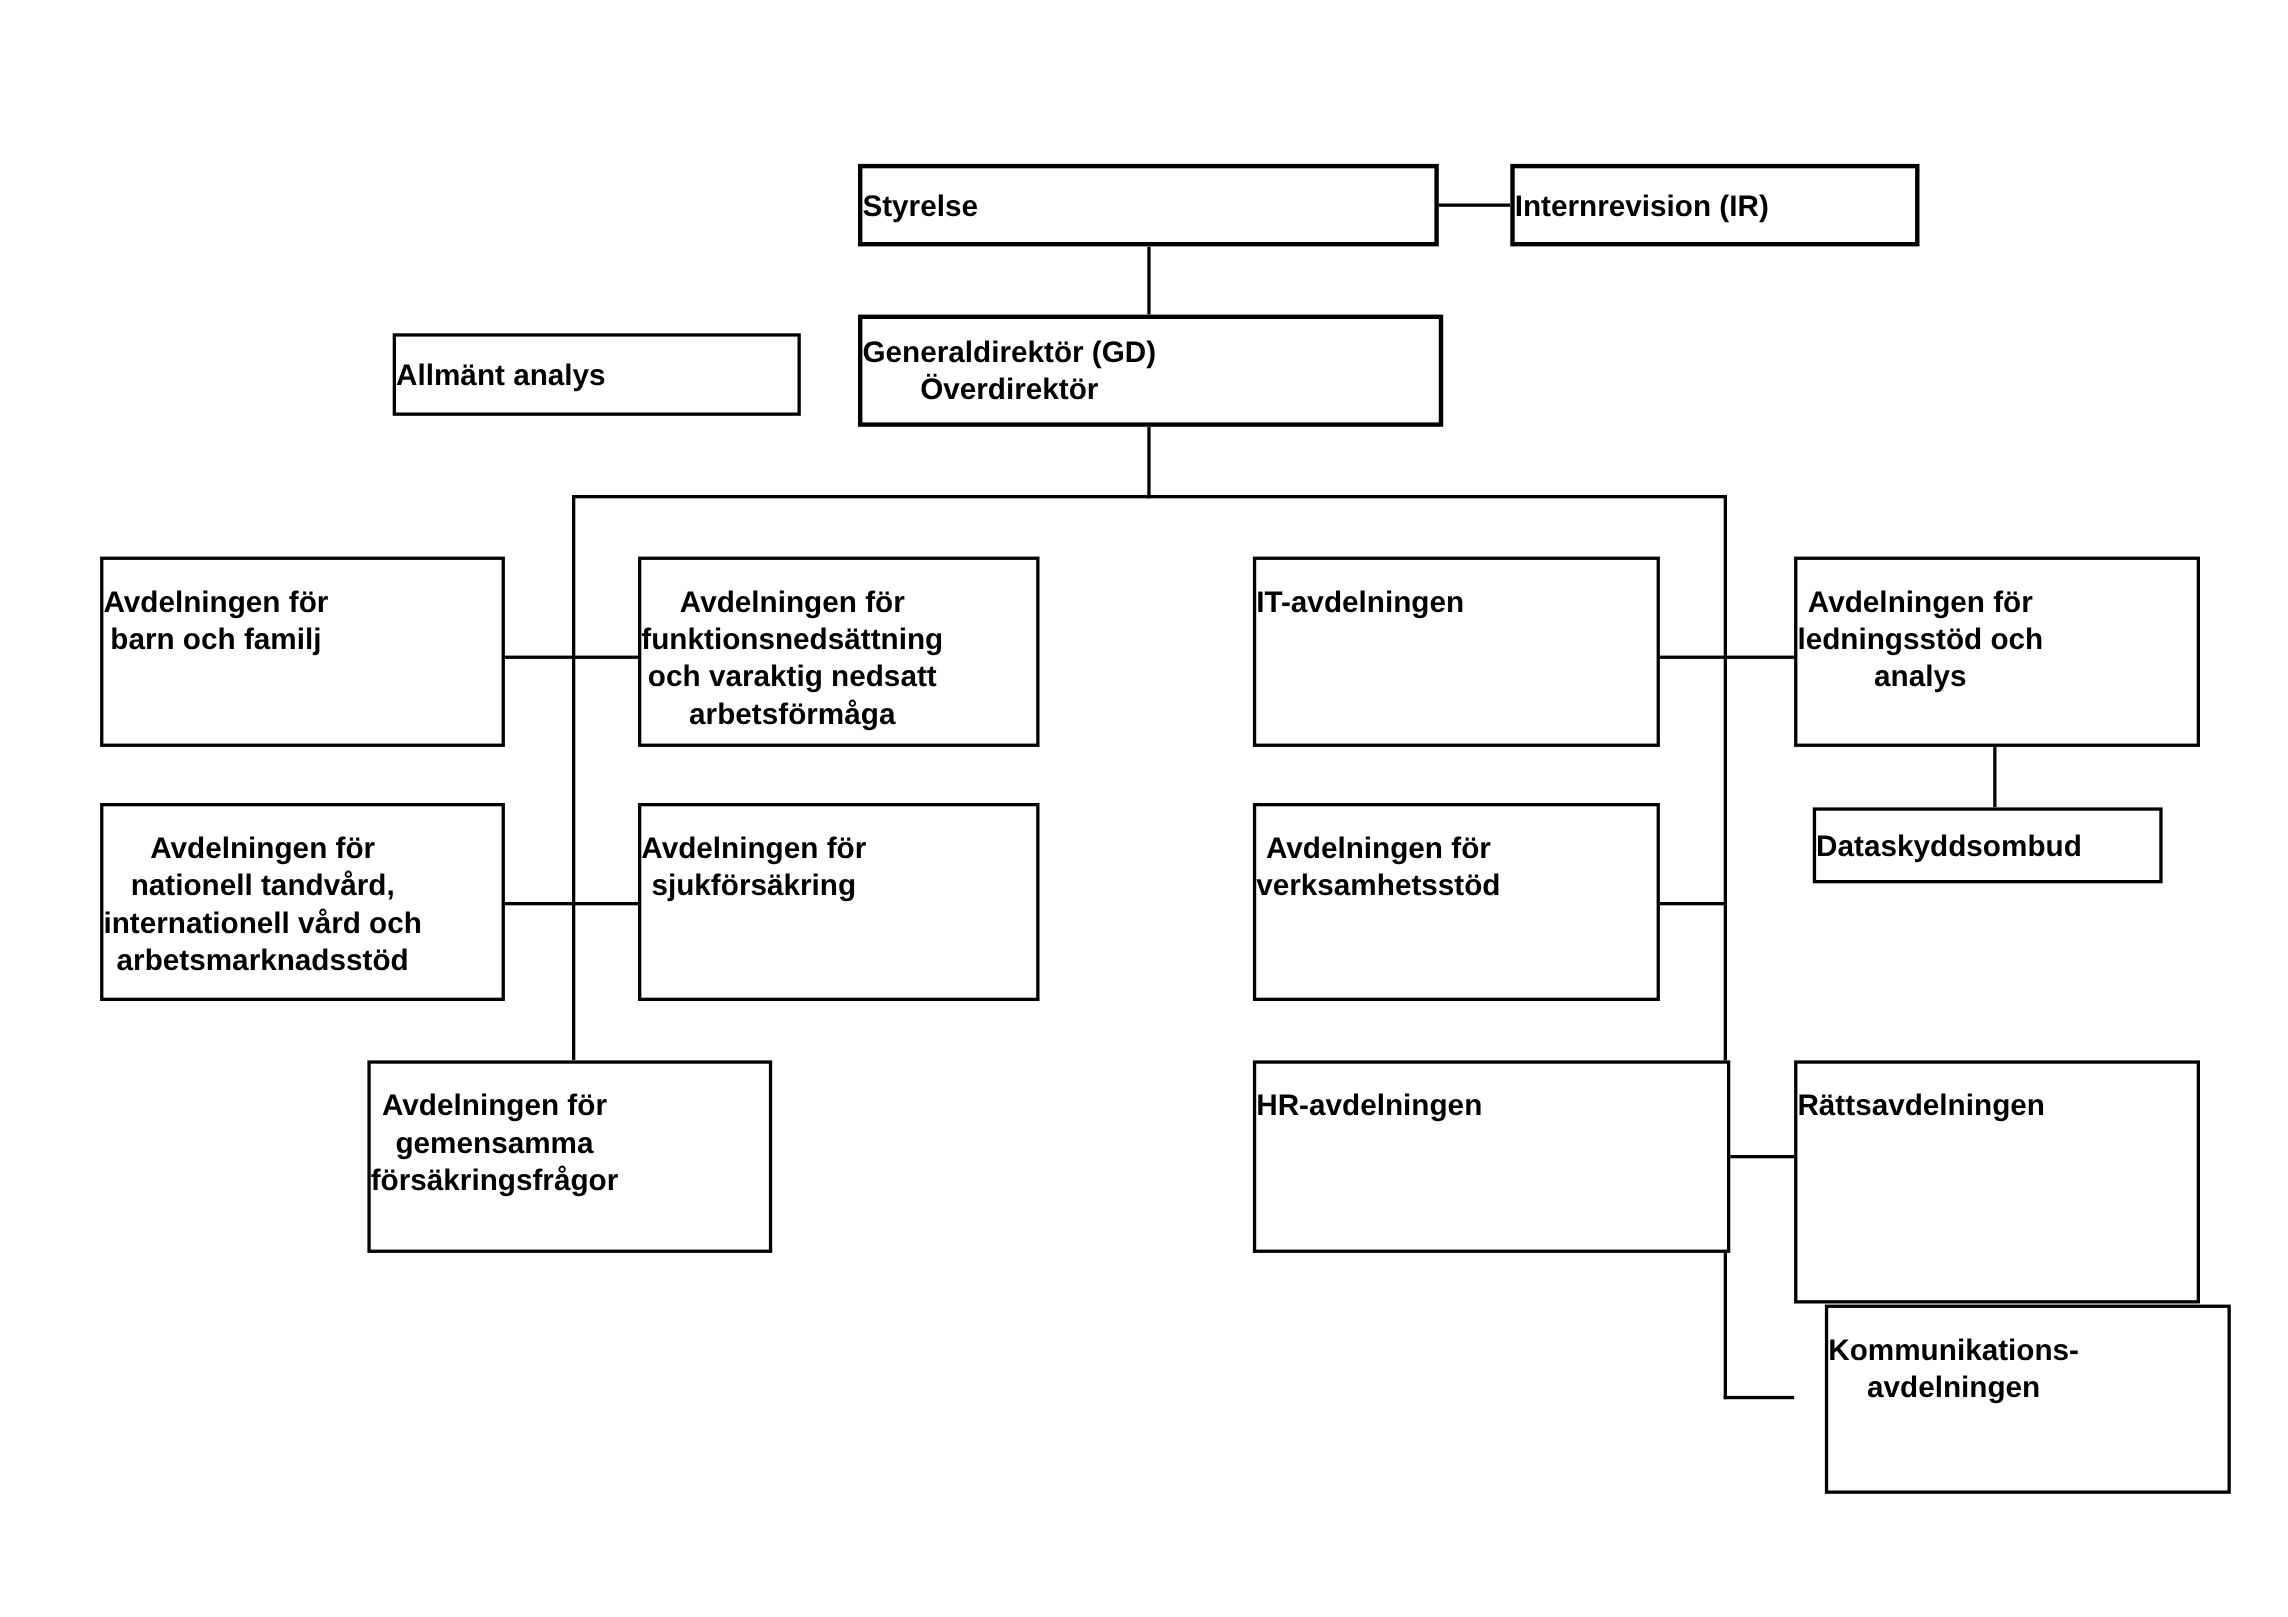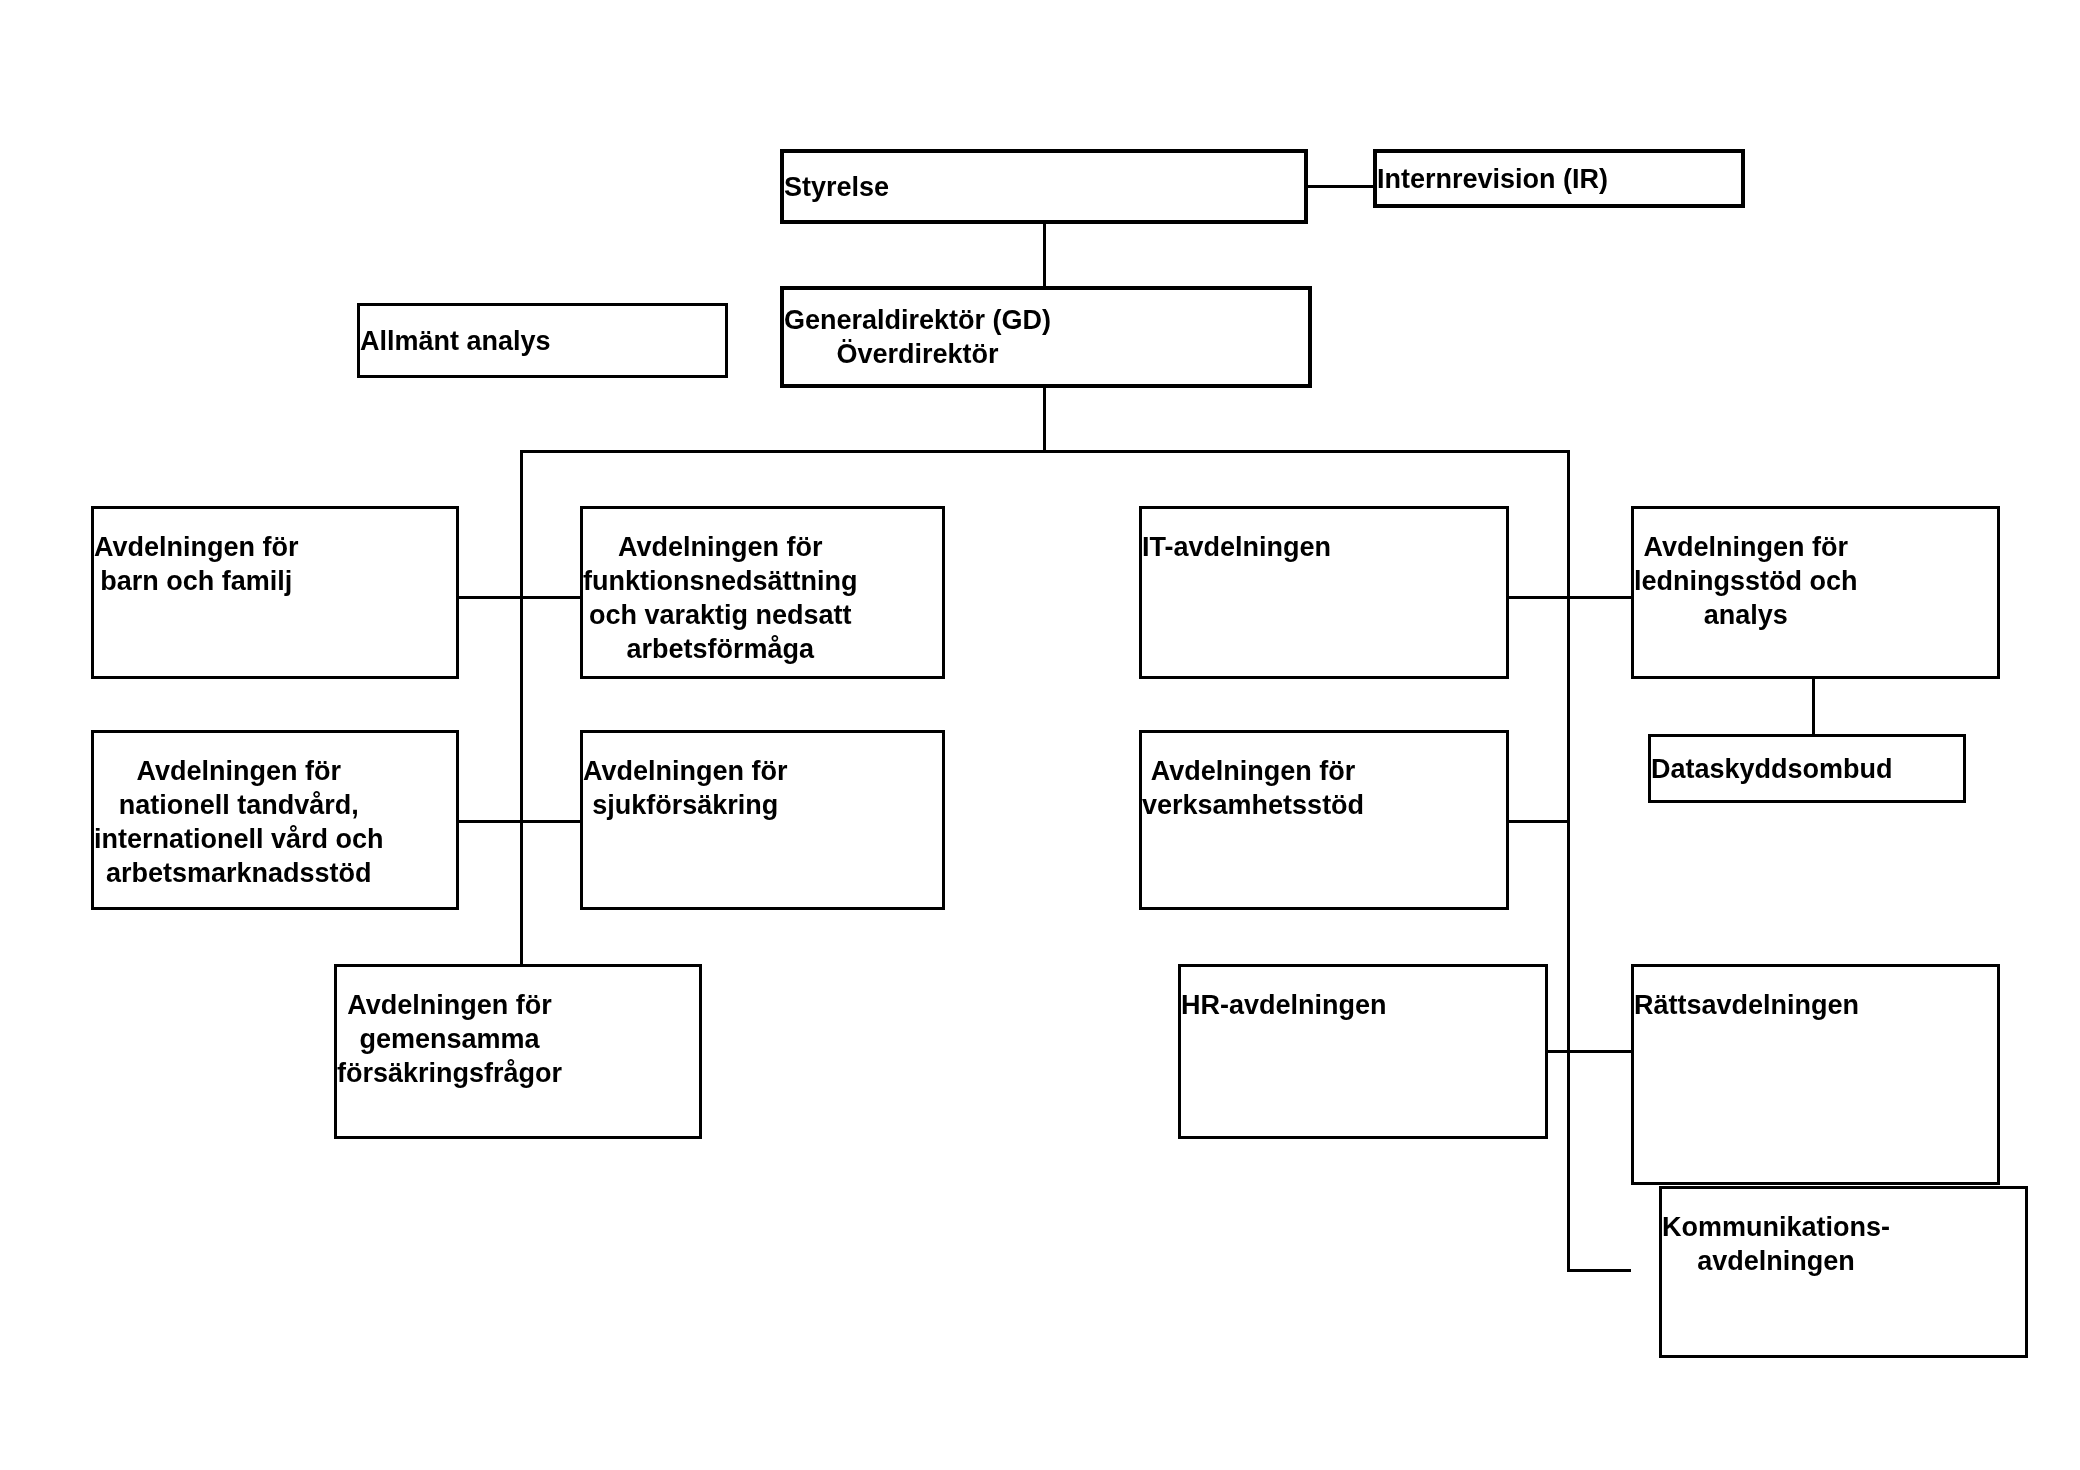"Internrevision (IR)" #n-internrevision { height: 59px -> 75px }
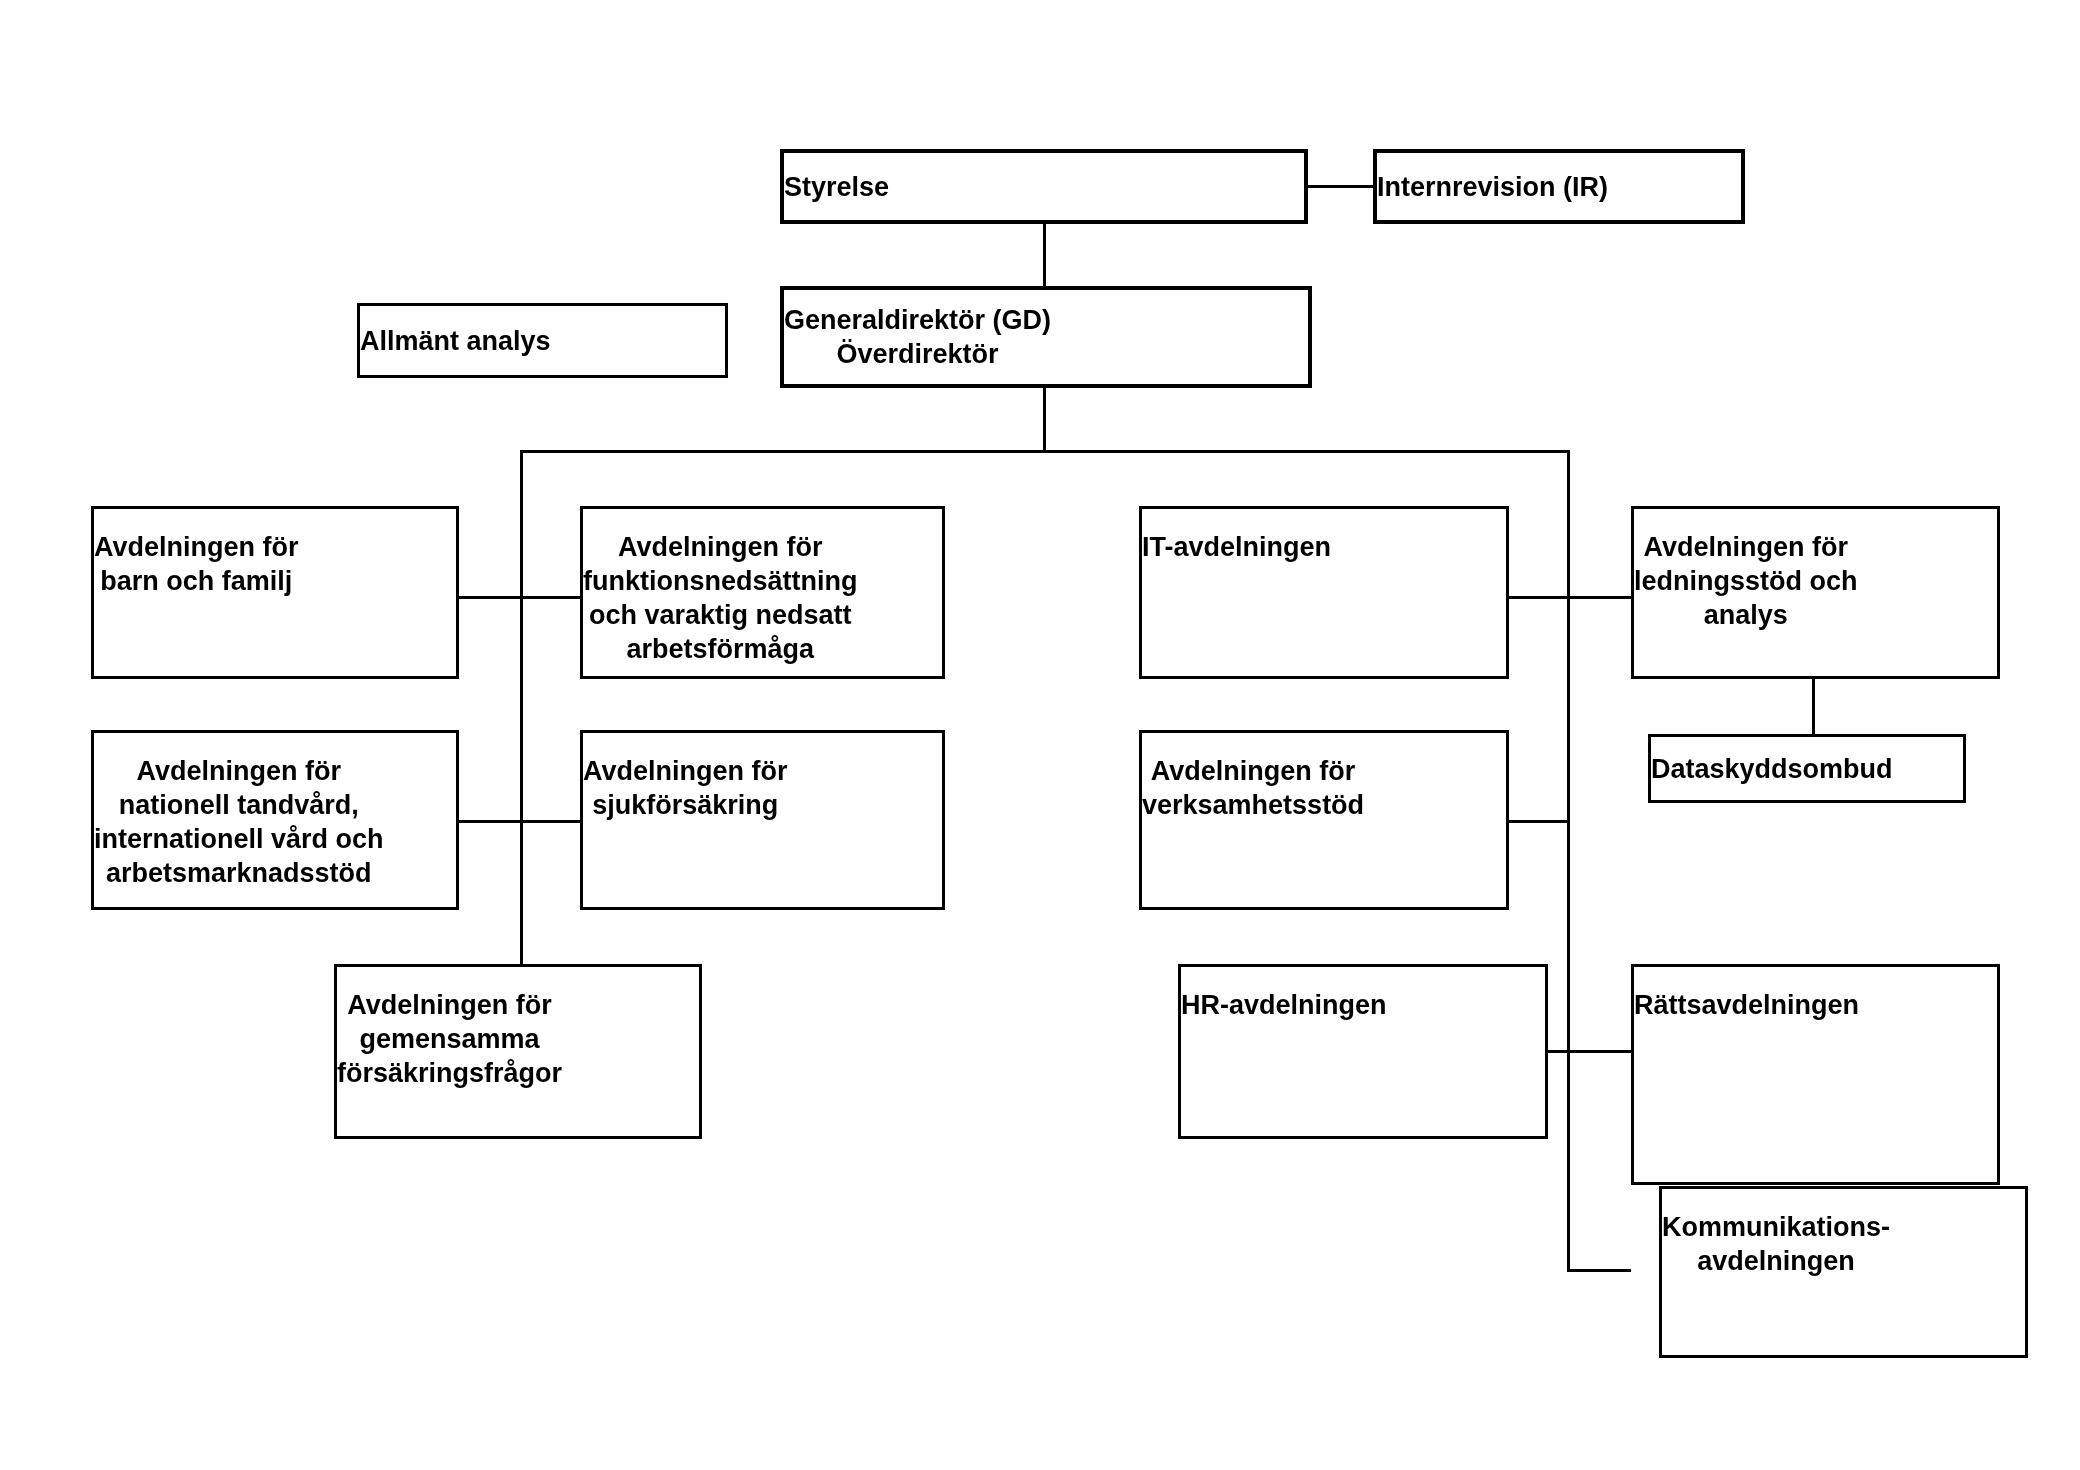"HR-avdelningen" #n-hr { left: 1178px -> 1139px; width: 370px -> 434px }
